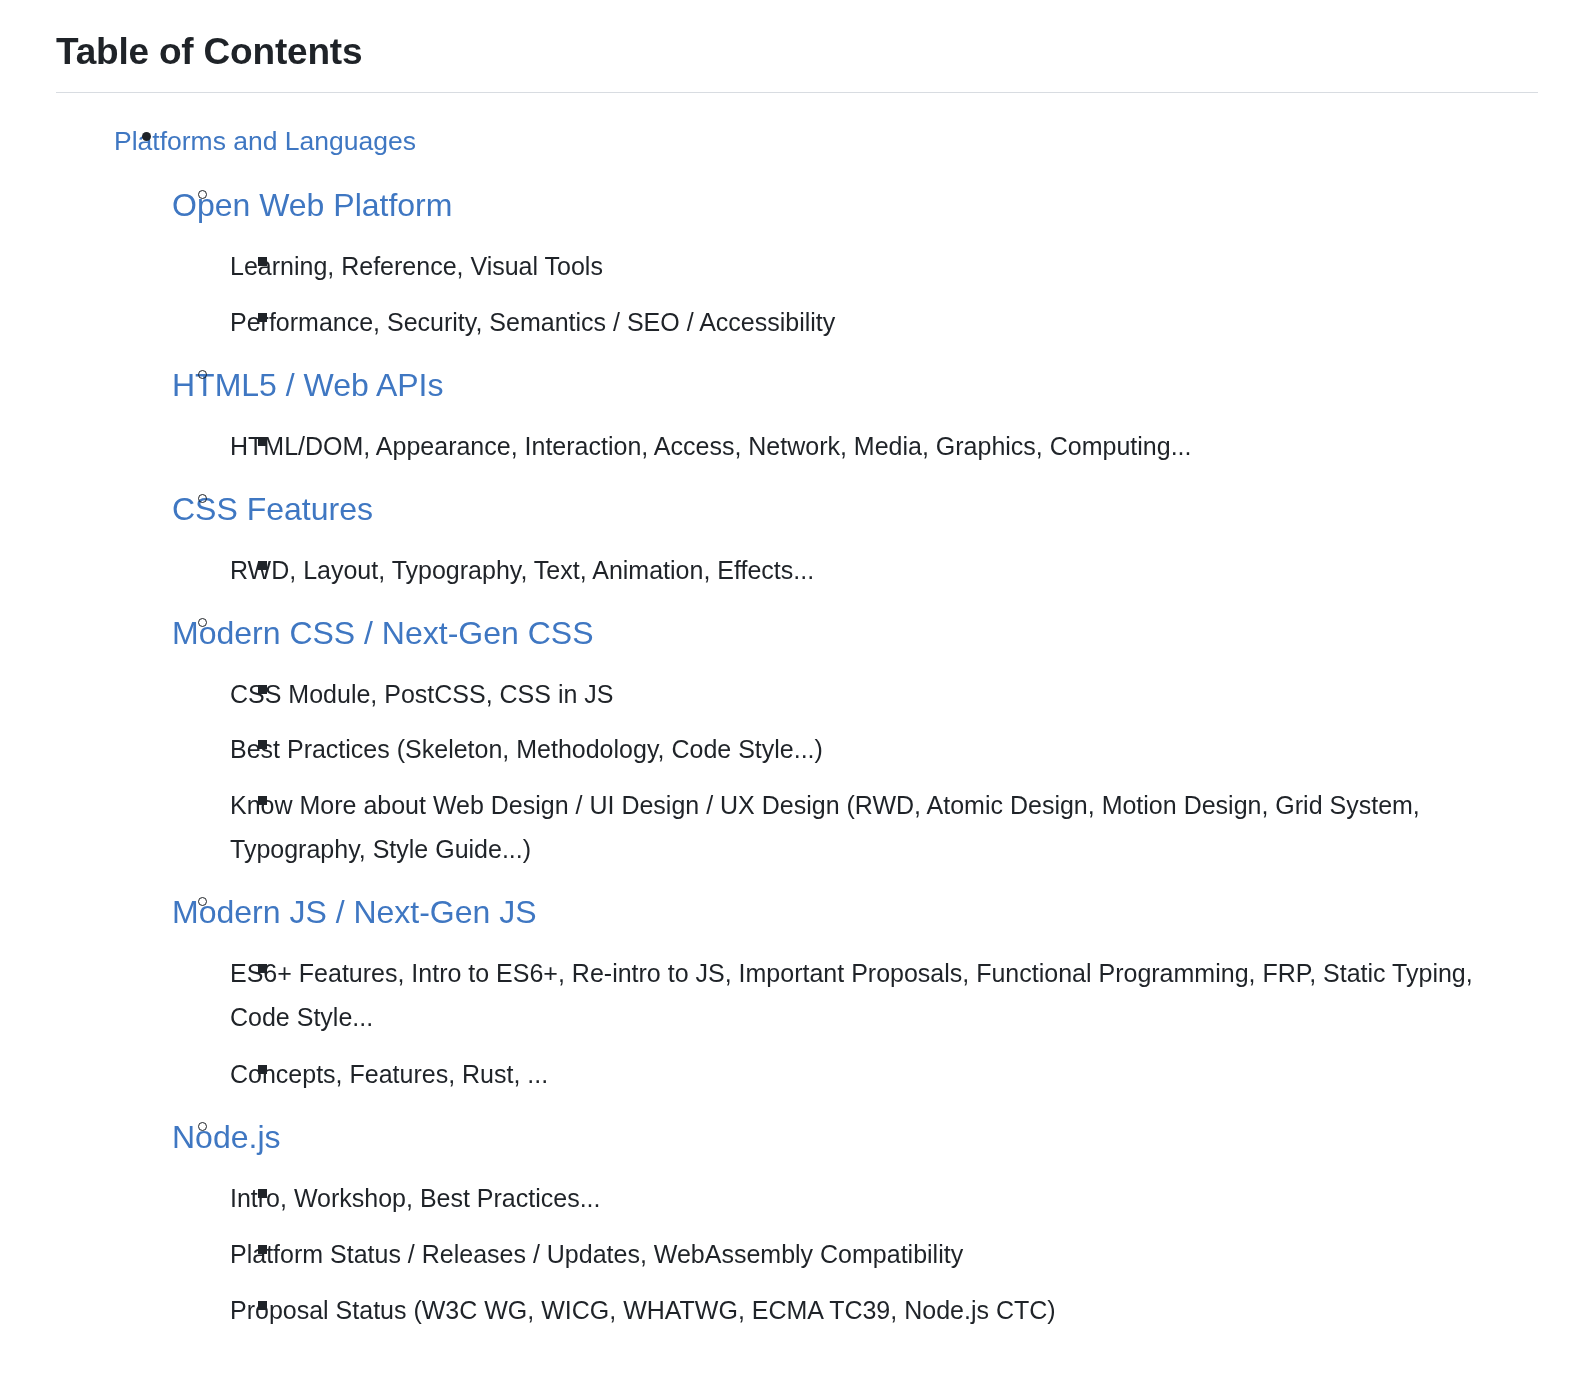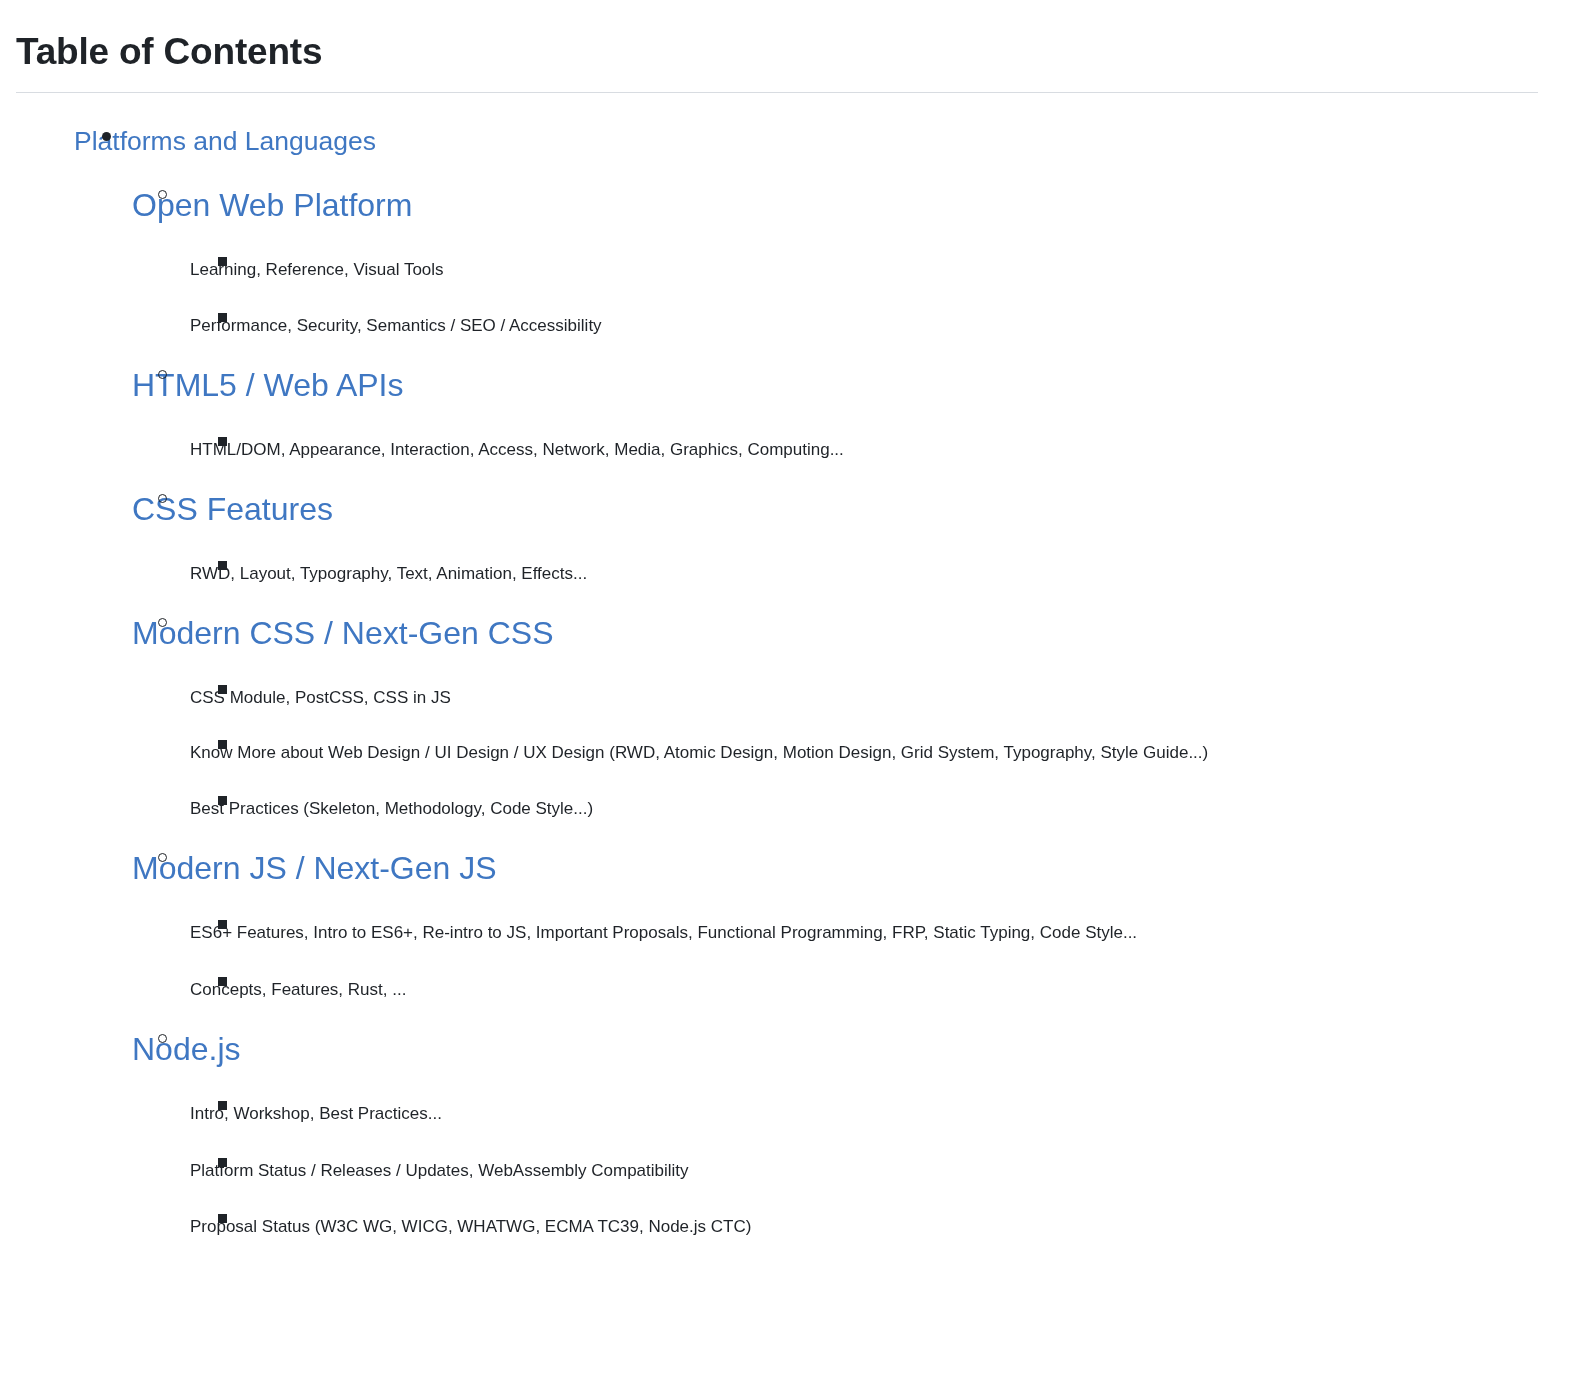"Table of Contents" .page { padding: 22px 40px 0 16px -> 22px 40px 0 56px }
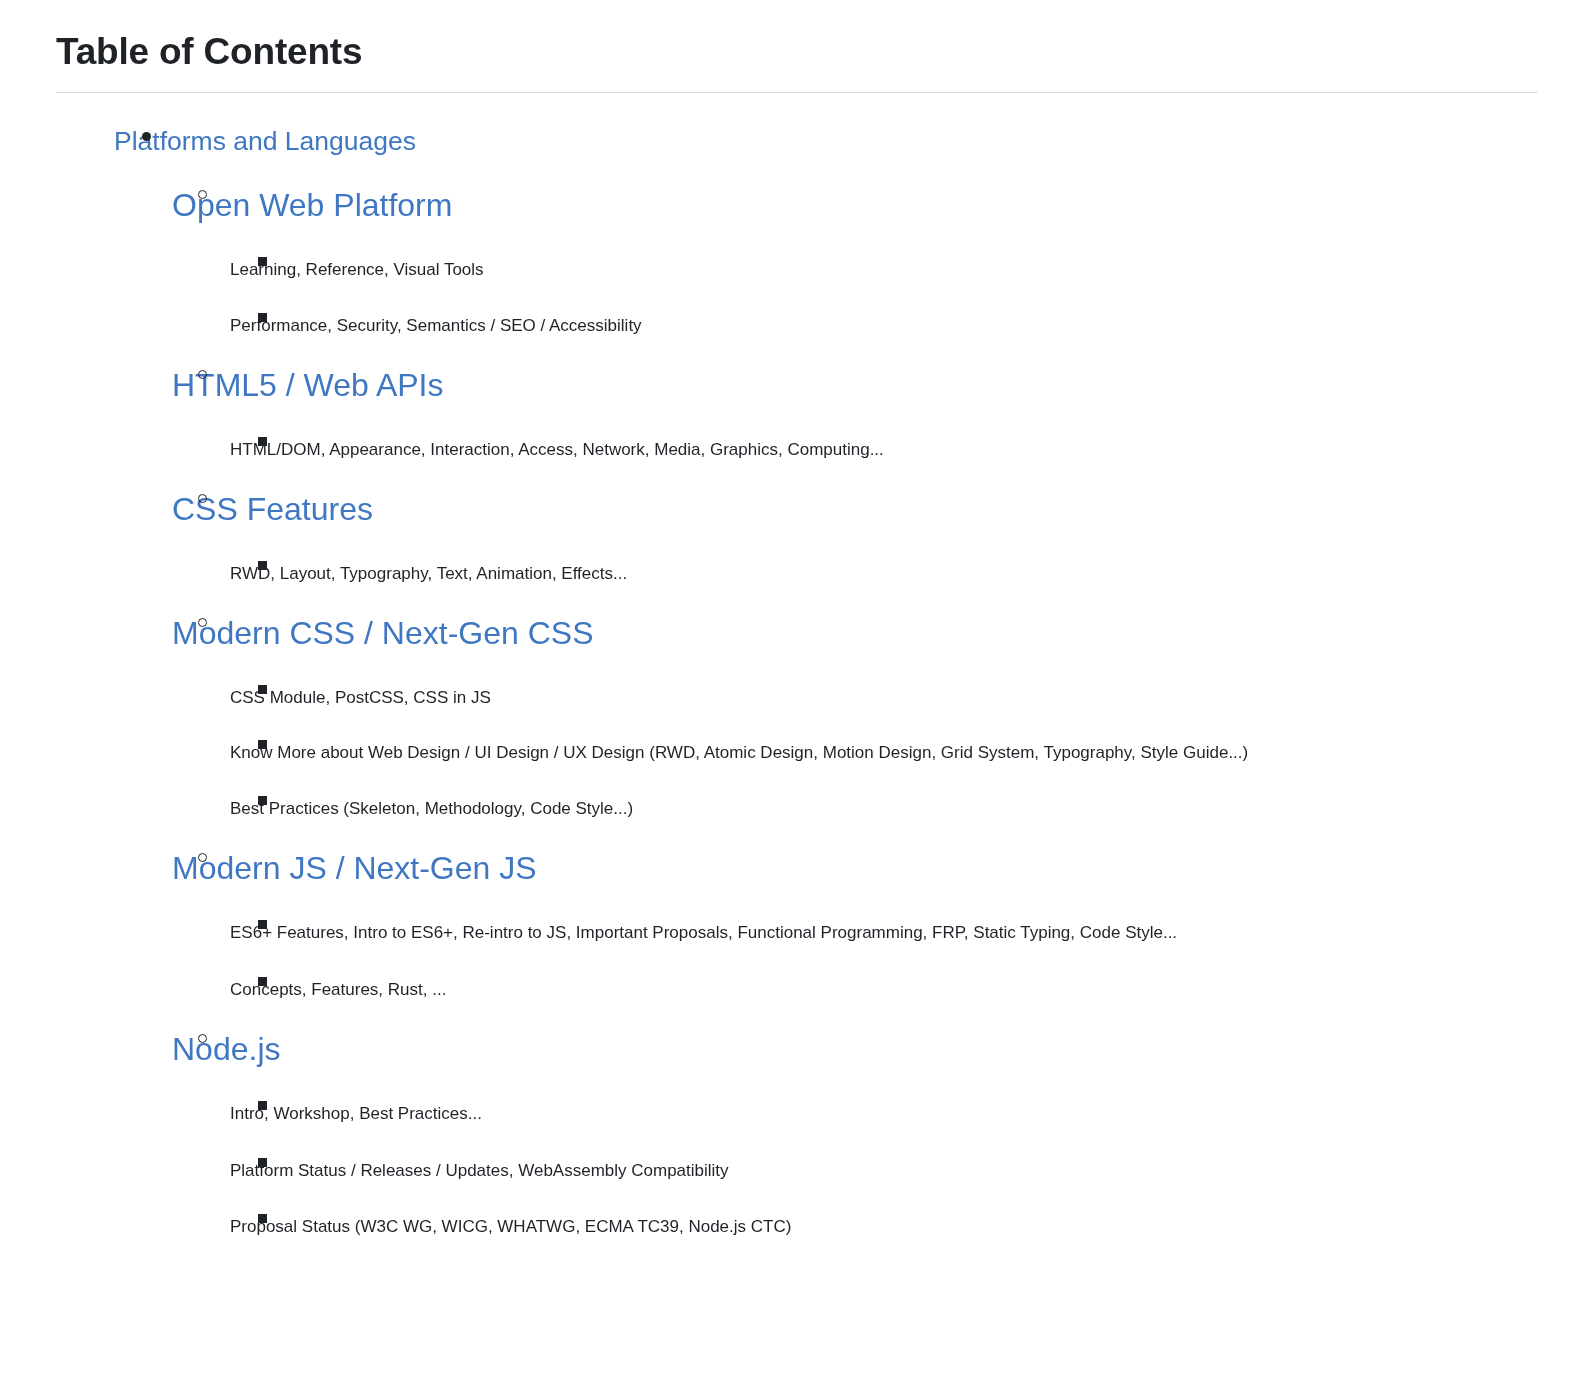"Learning, Reference, Visual Tools" .lvl3 > li > .row .plain { font-size: 17px -> 25px }
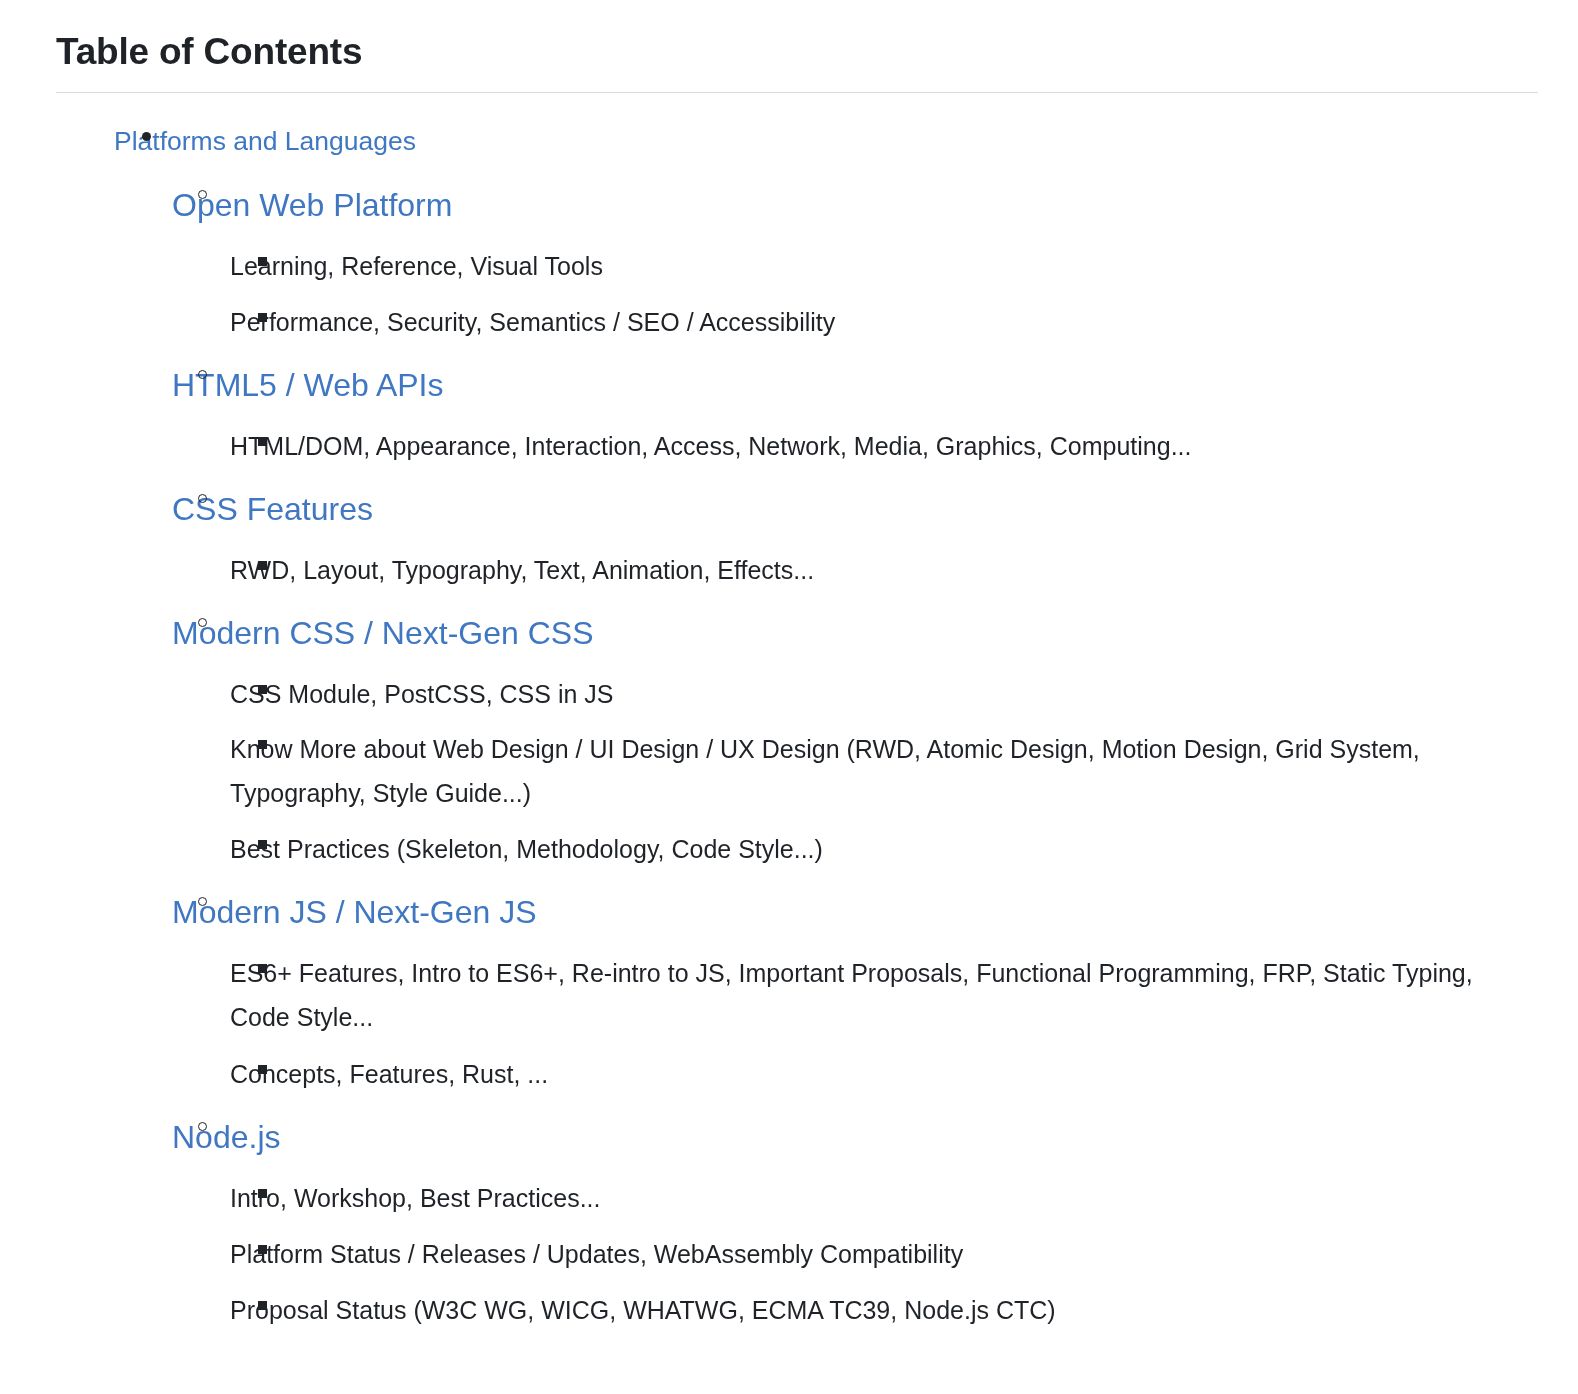"Know More about Web Design" li { order: before "Best Practices (Skeleton, Methodology," -> after "Best Practices (Skeleton, Methodology," }
